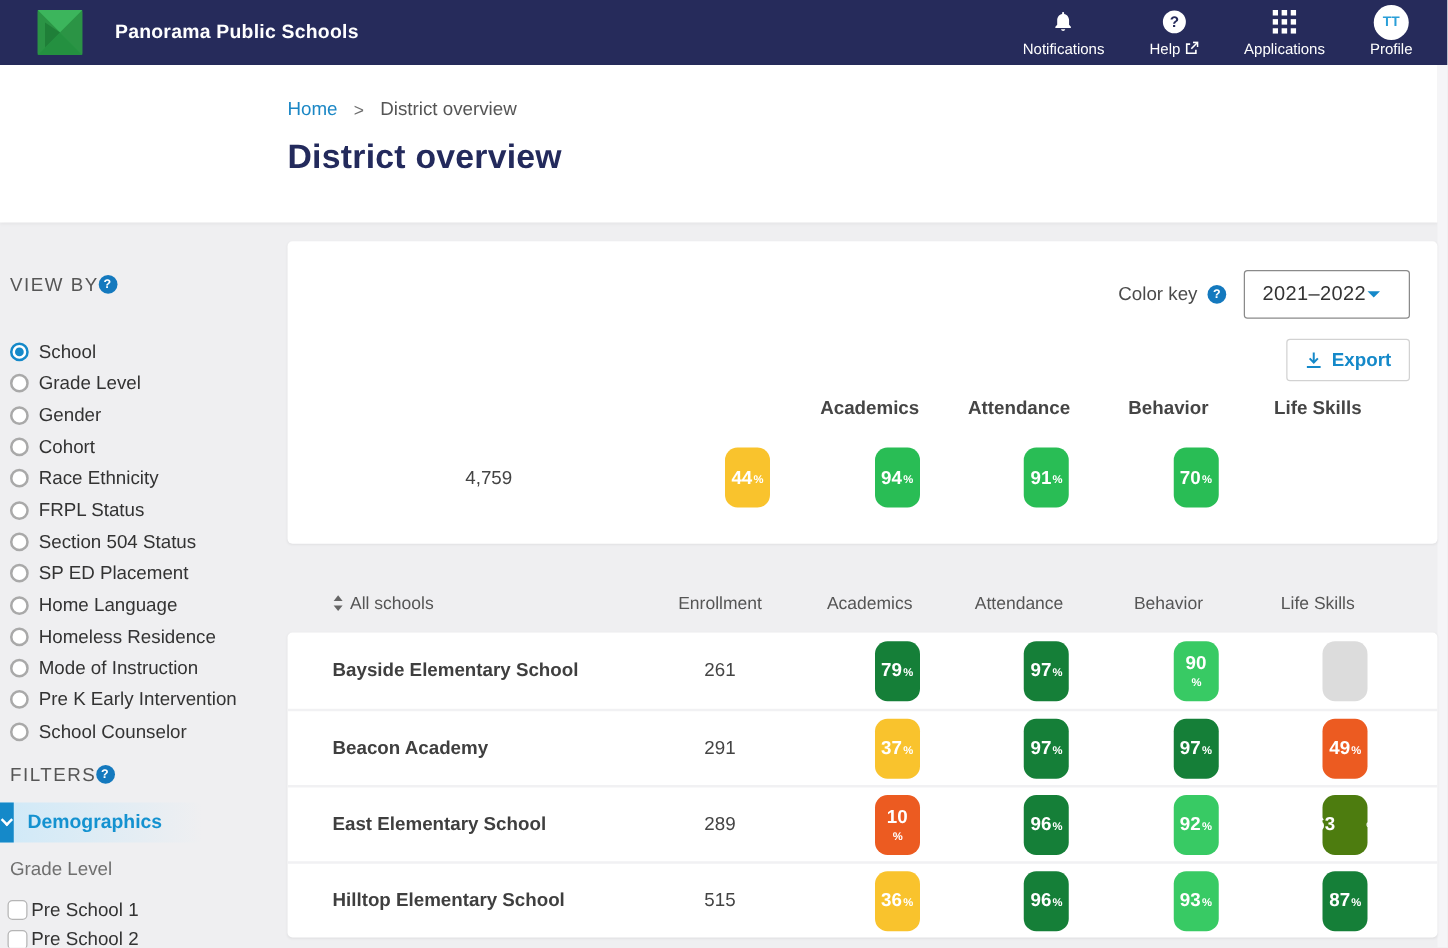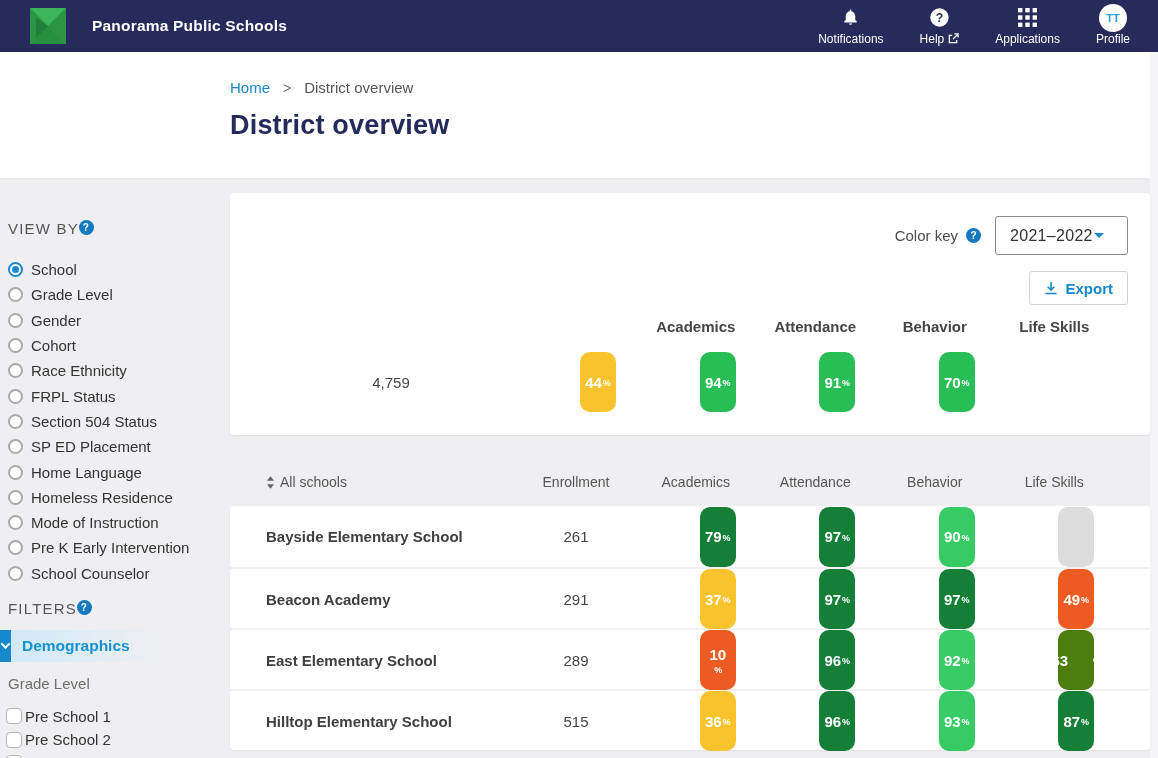"School" .vb-list { margin-top: 20px -> 32px }
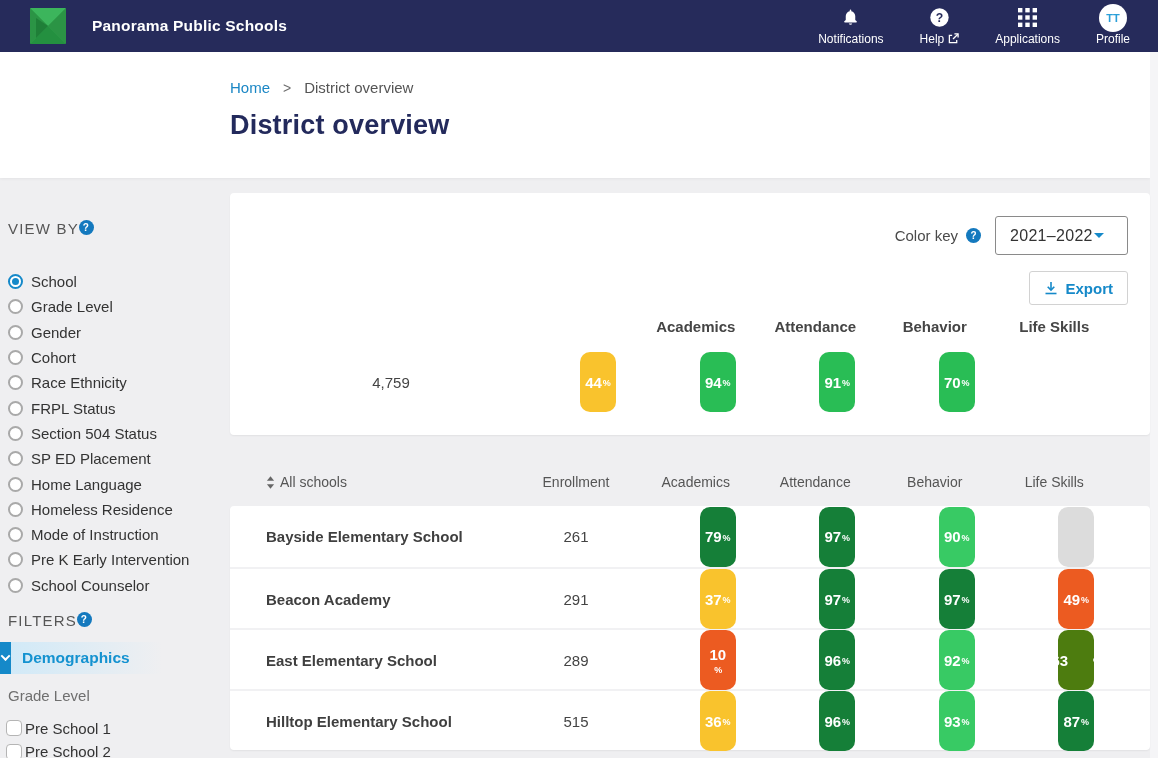"44" .badge { height: 60px -> 48px }
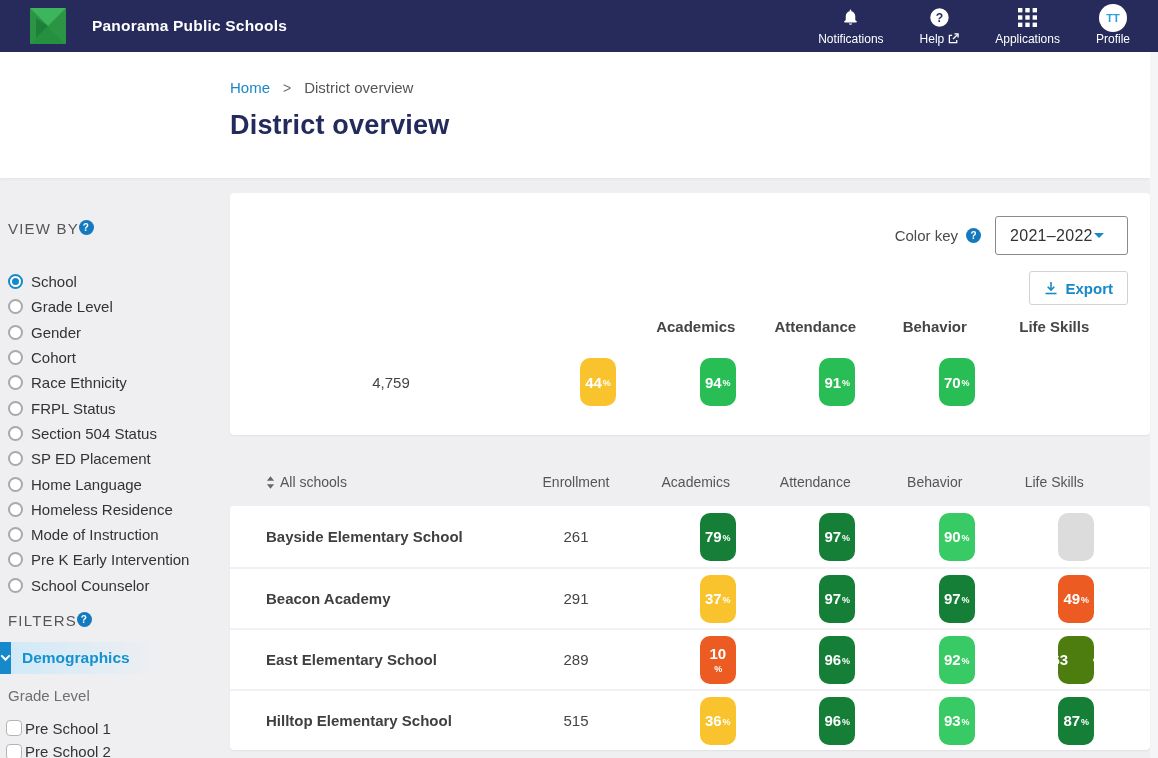"90" span.badge { flex-direction: none -> column }
